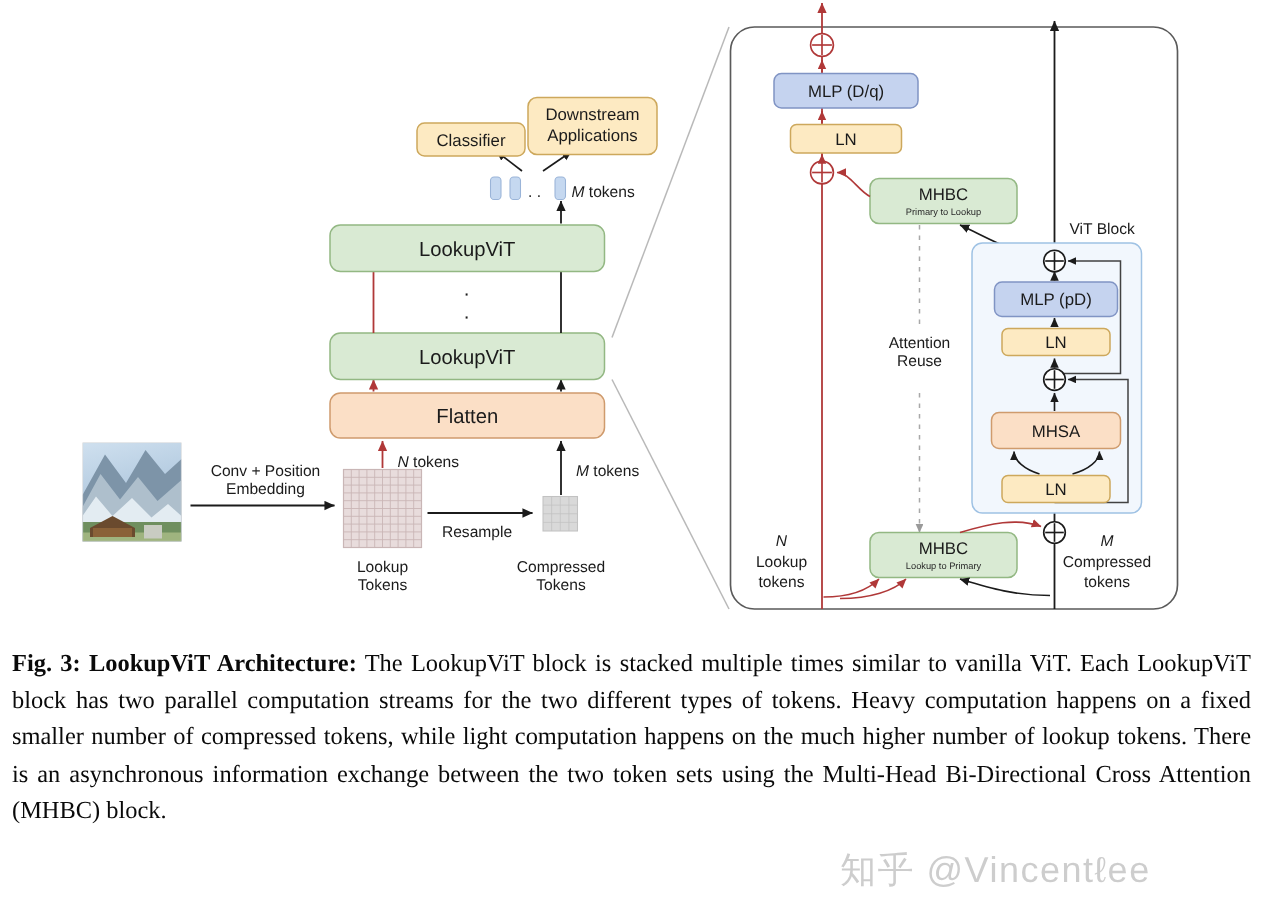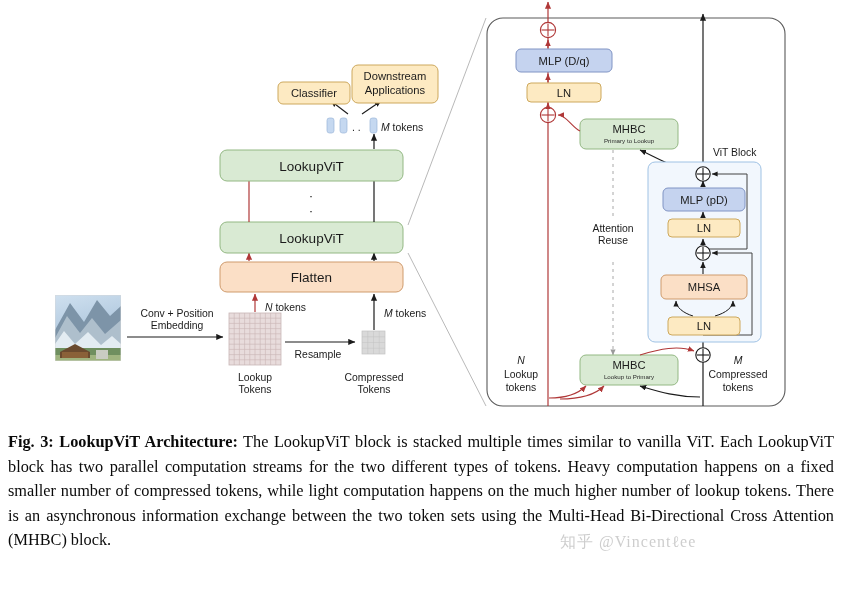"知乎 @Vincentℓee" .wm { font-family: Liberation Serif, serif -> Liberation Sans, sans-serif; font-size: 16px -> 24px; top: 532px -> 564px }
